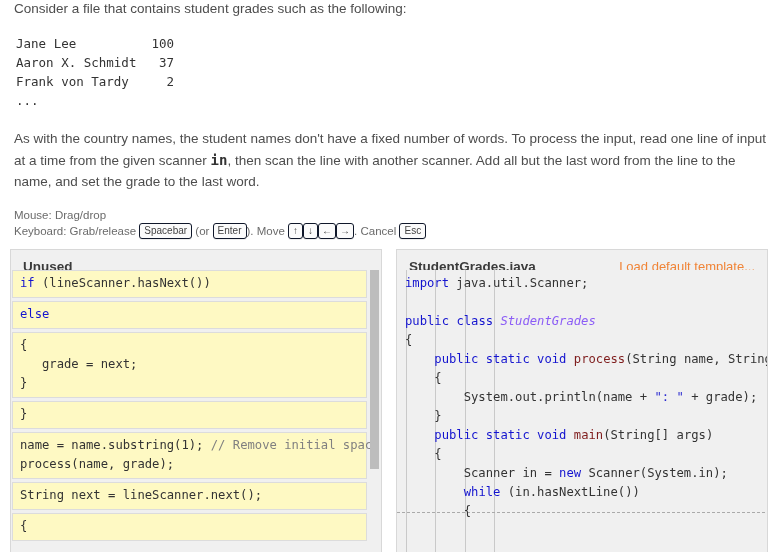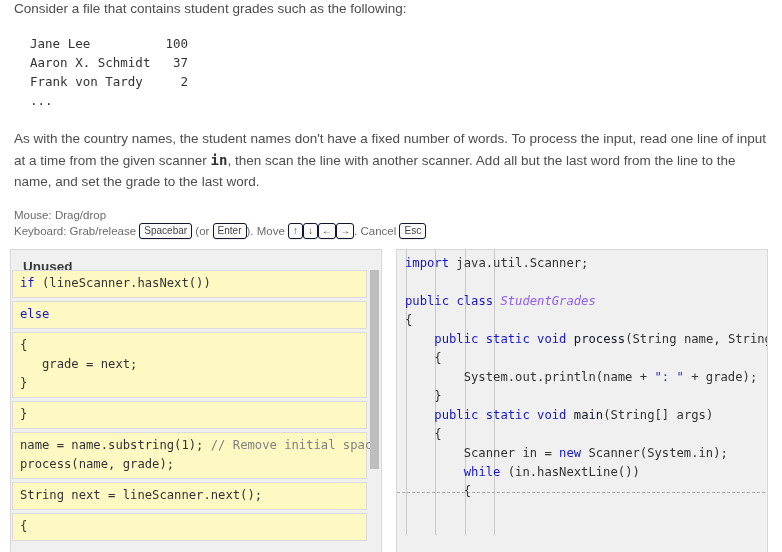"Jane Lee 100" pre.sample { margin: 16px 0 18px 16px -> 16px 0 18px 2px }
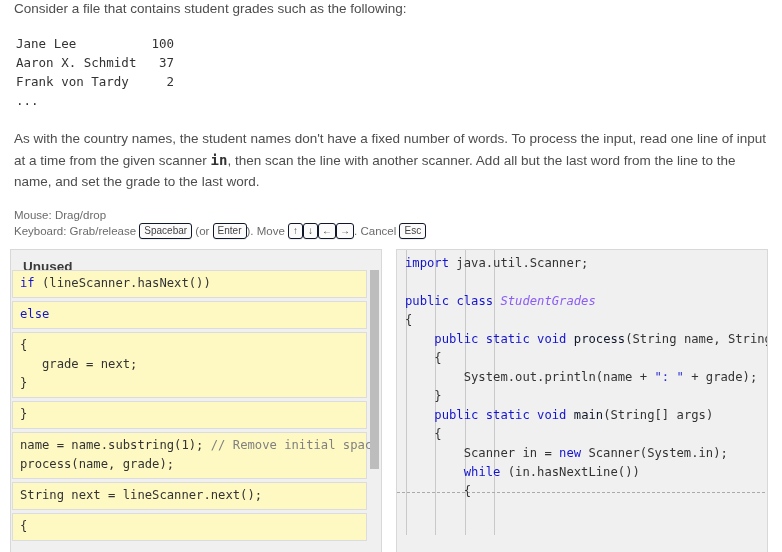"StudentGrades.java" div.panel-head { html: none -> <div> <span>StudentGrades.java</span> <span>Load default template...</span> </div> }
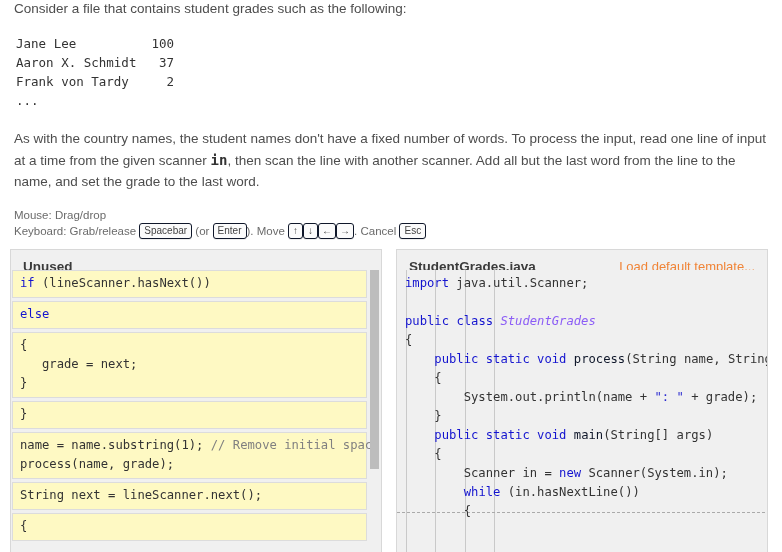"process" .fn { color: #0f172a -> #7f1d1d }
